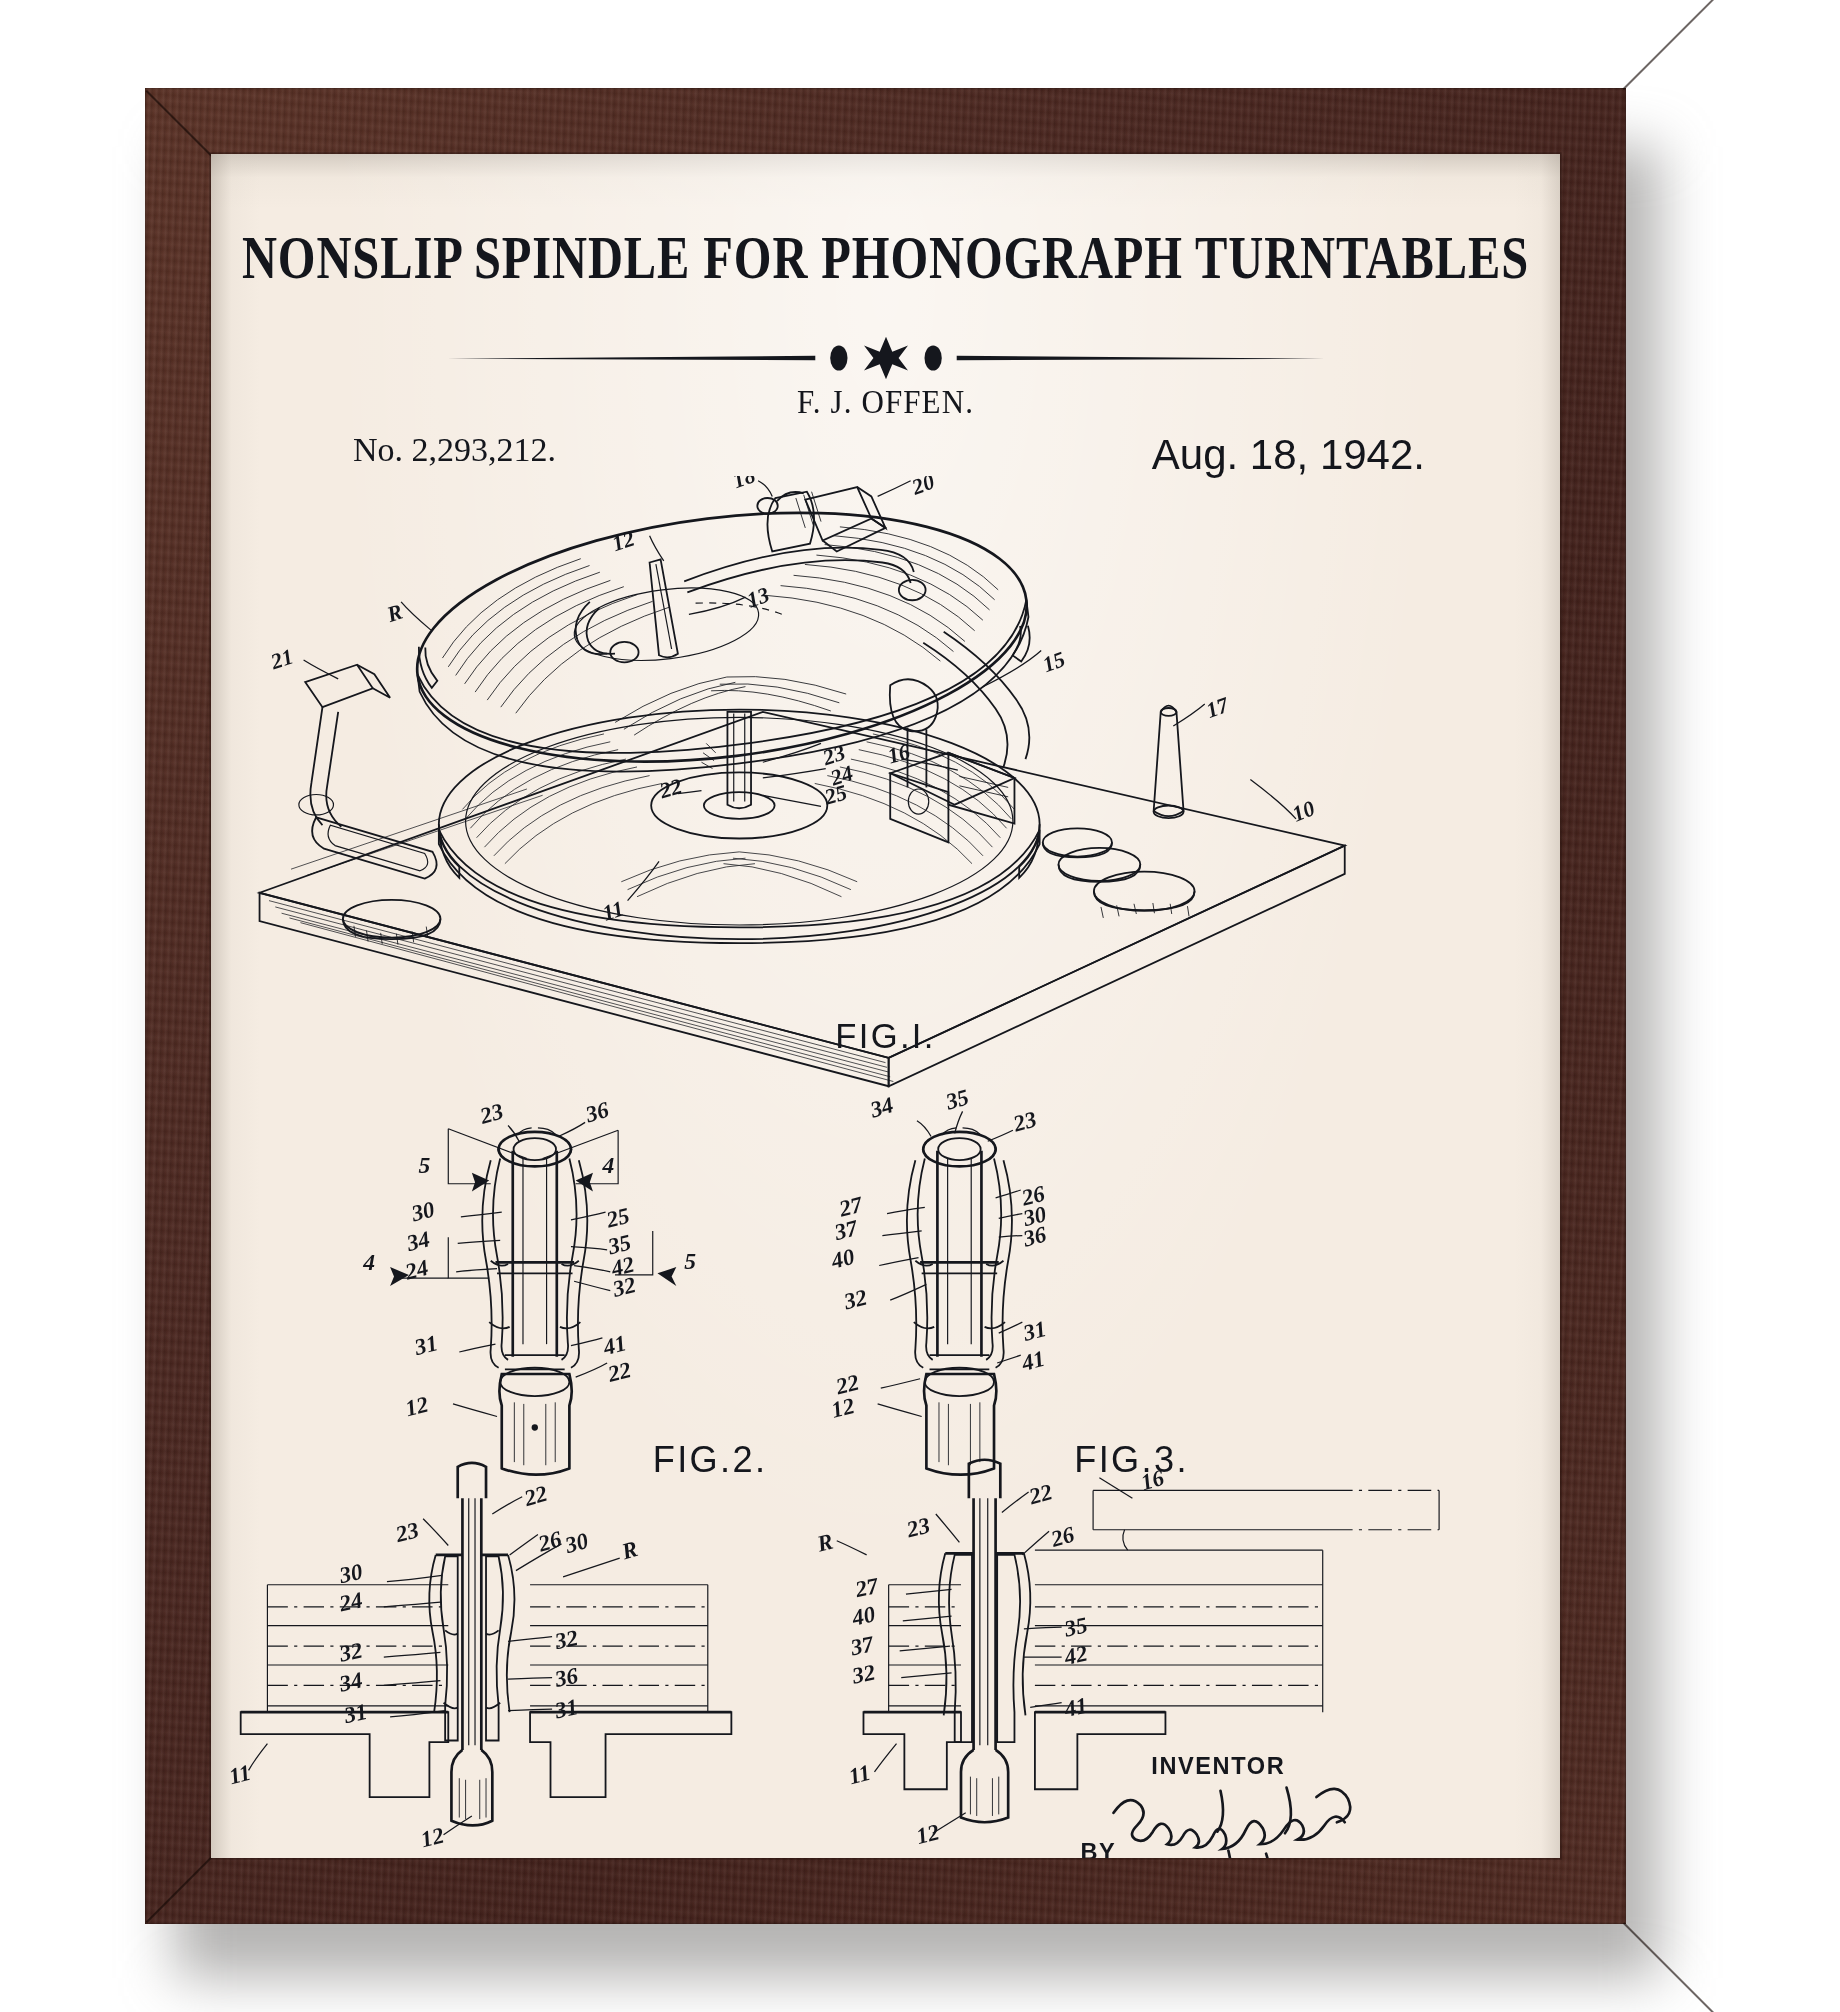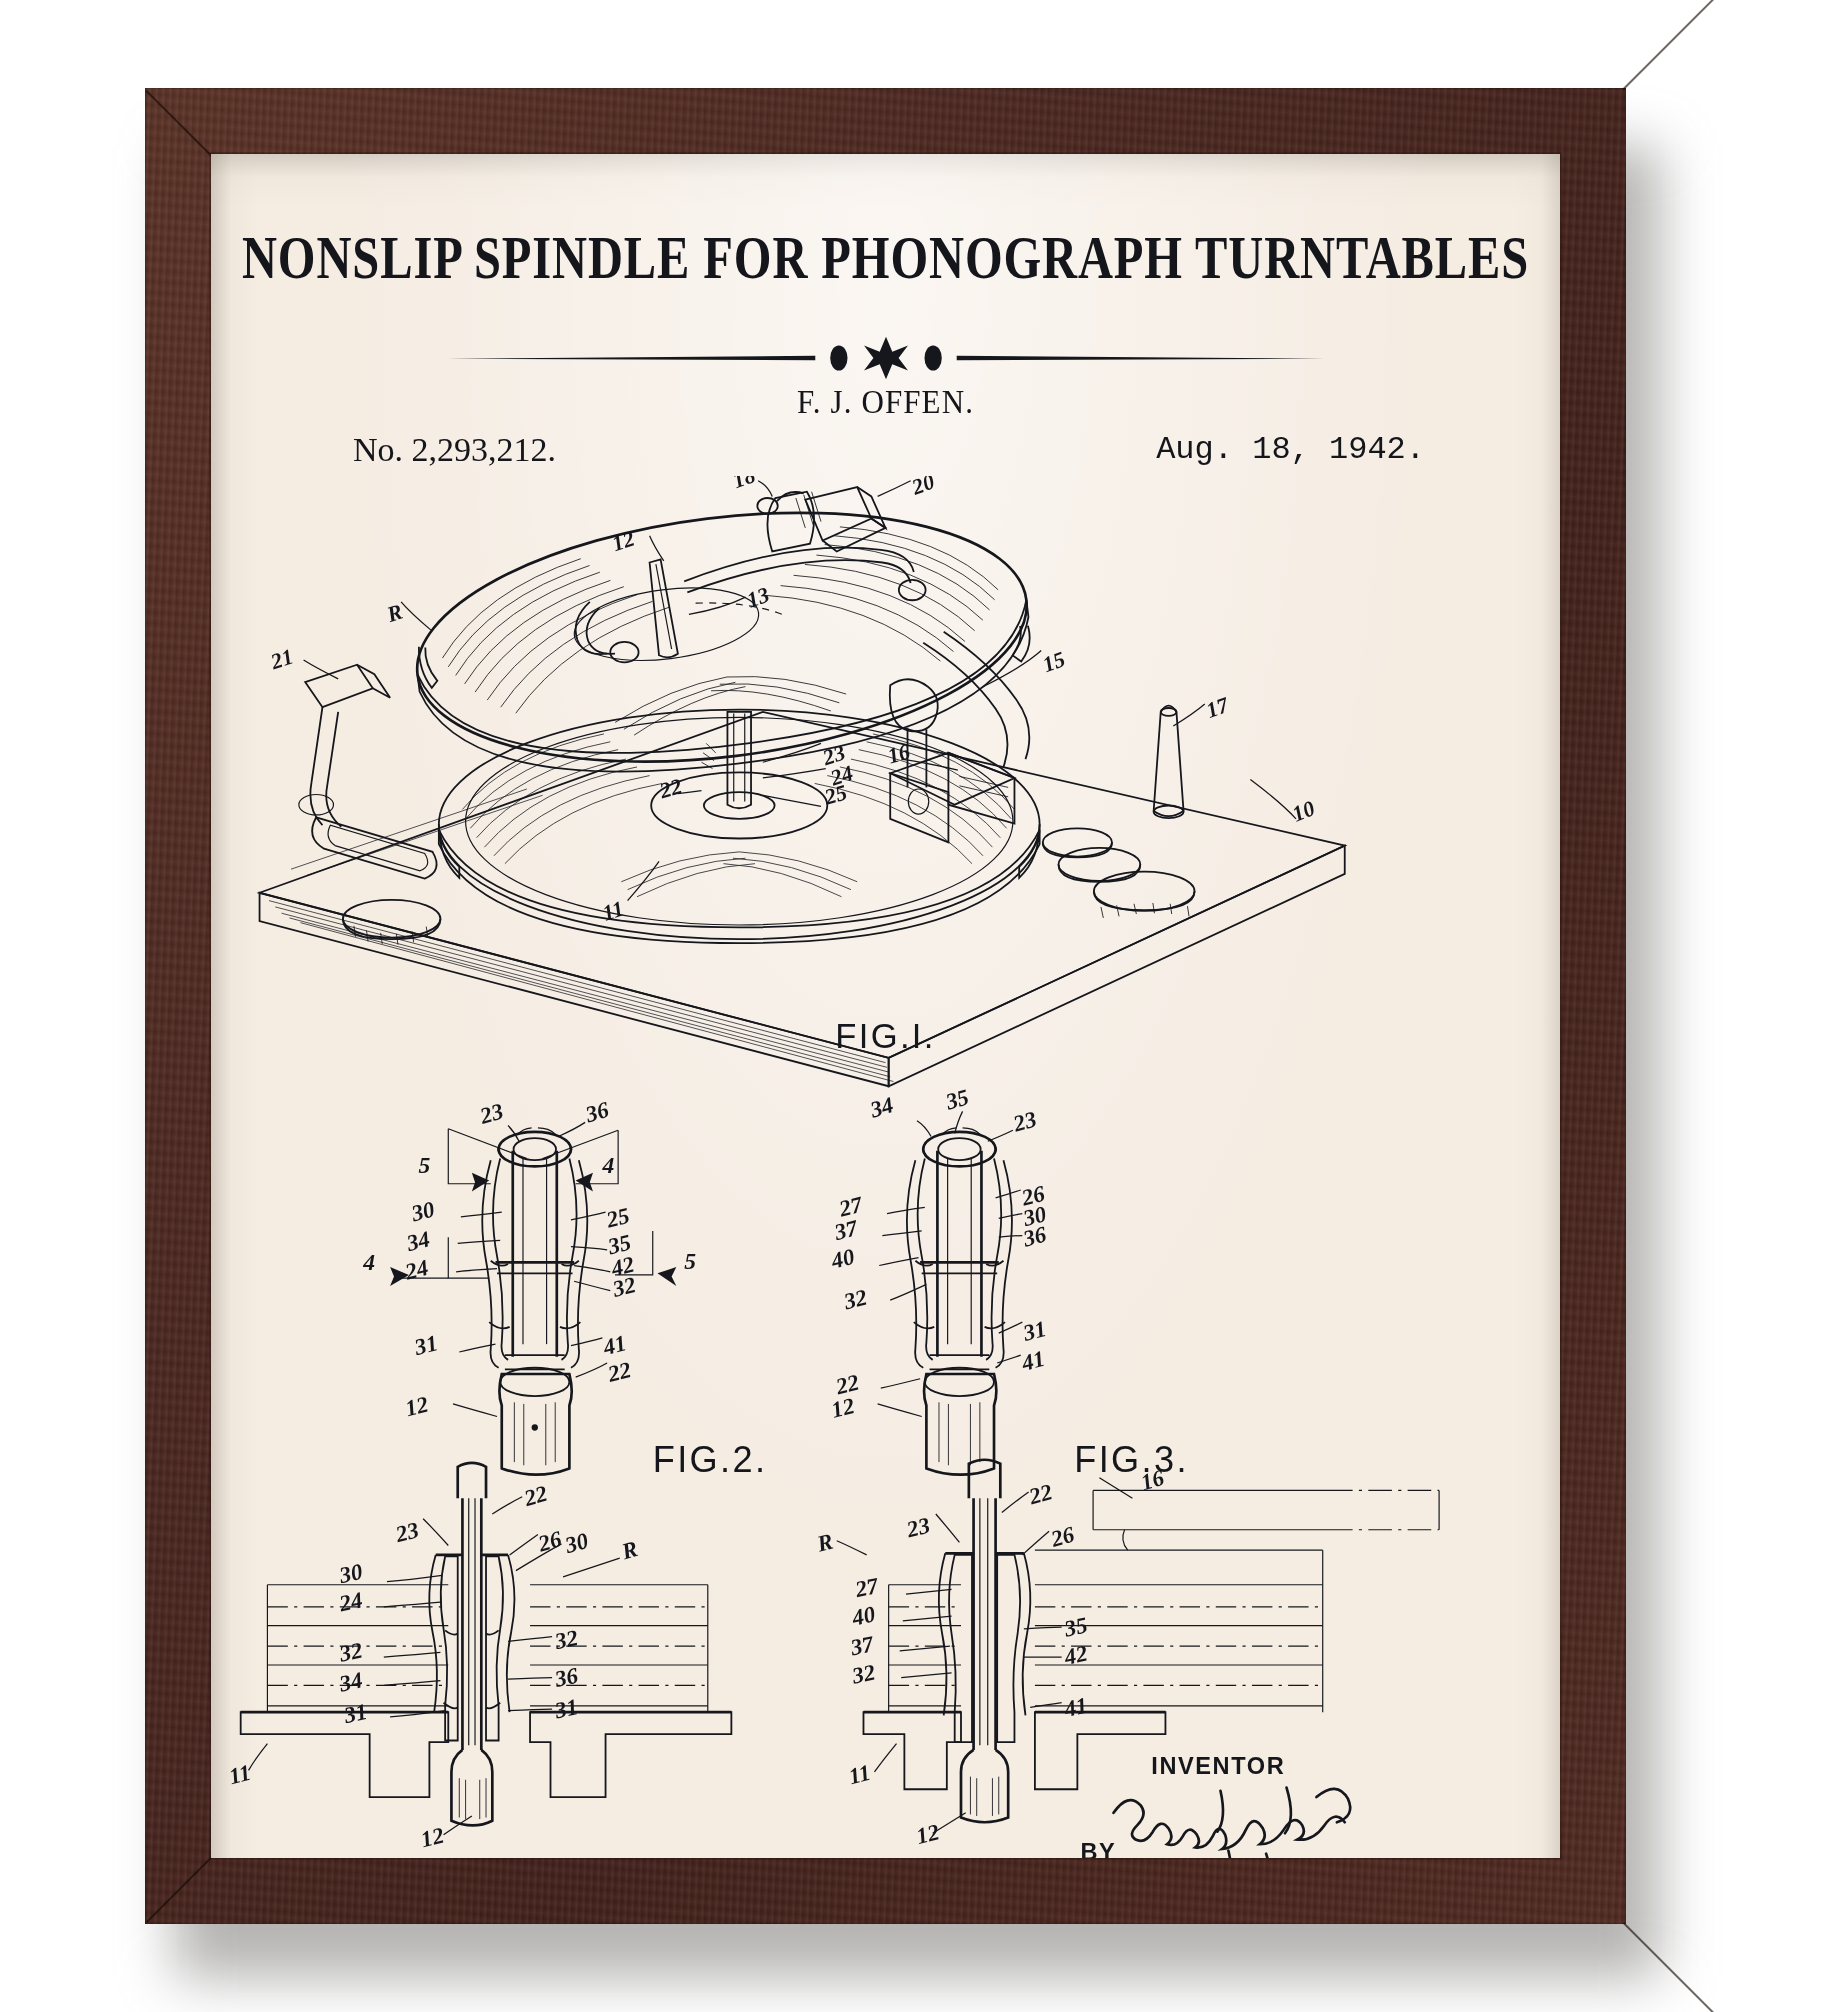"Aug. 18, 1942." #patent-date { font-family: Liberation Mono, monospace -> Liberation Sans, sans-serif; font-size: 32px -> 42px }
